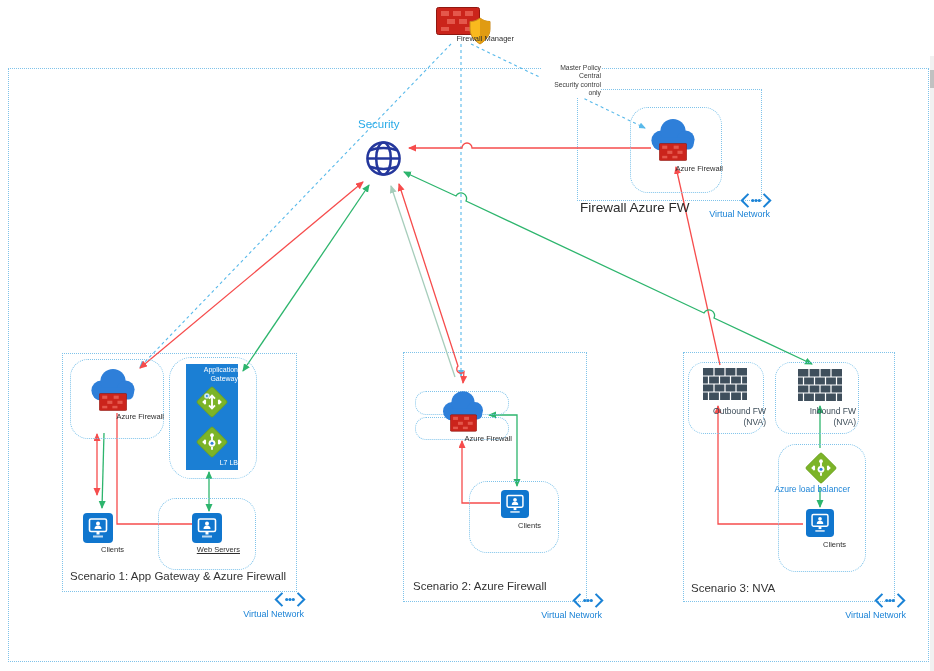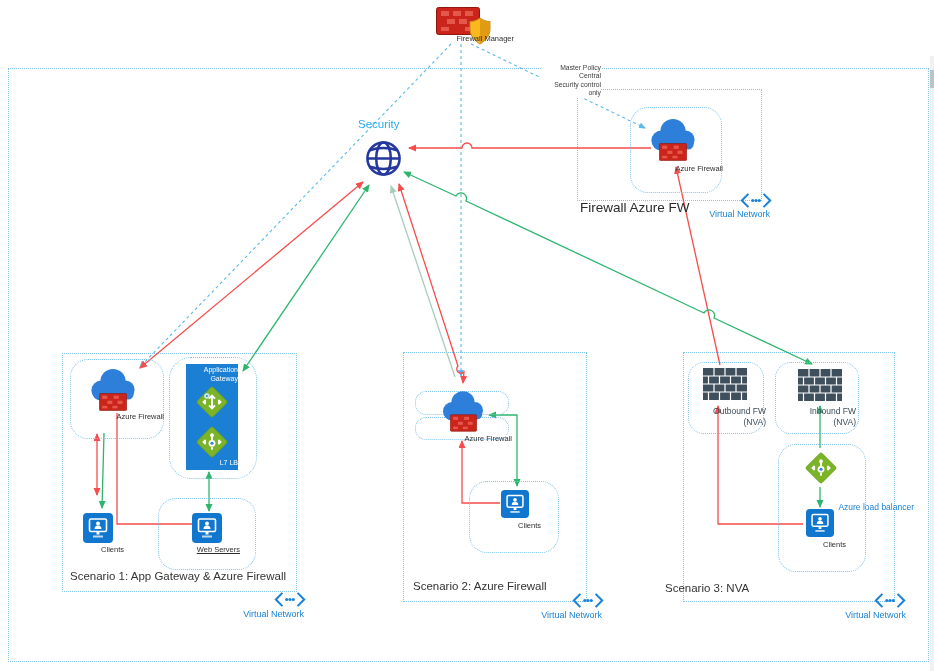"Azure load balancer" div.abs { left: 808px -> 744px; margin-top: 18px -> none }
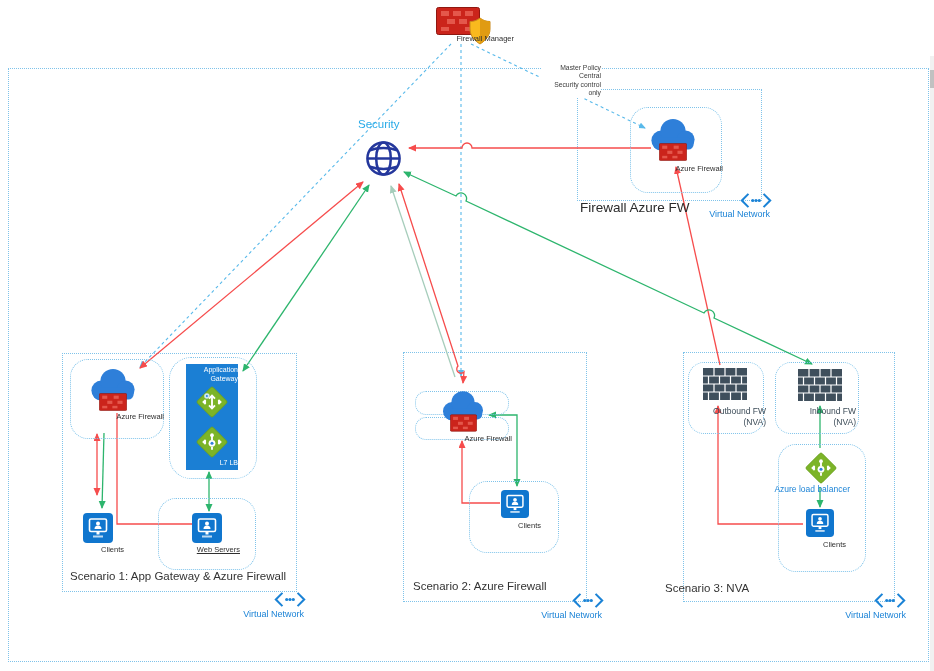"Scenario 3: NVA" div.abs { left: 665px -> 691px }
